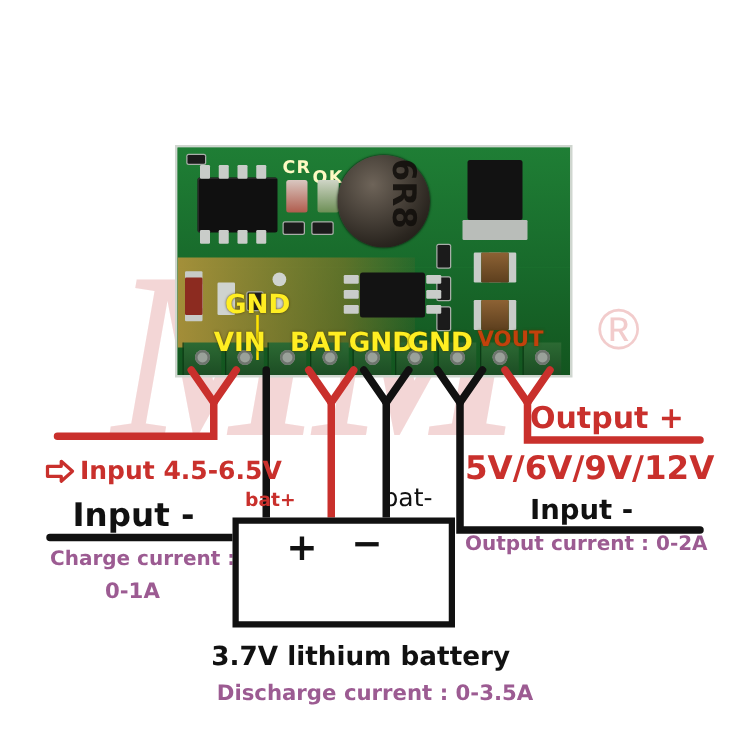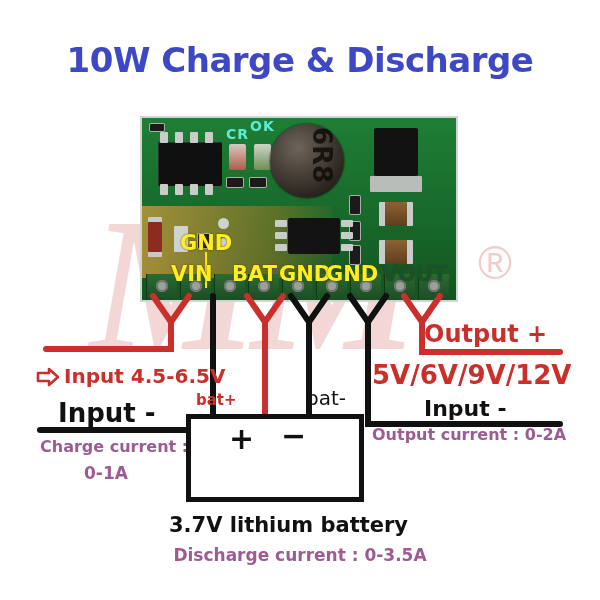"10W Charge & Discharge" div { html: <div>10W Charge &amp; Discharge</div> -> none }
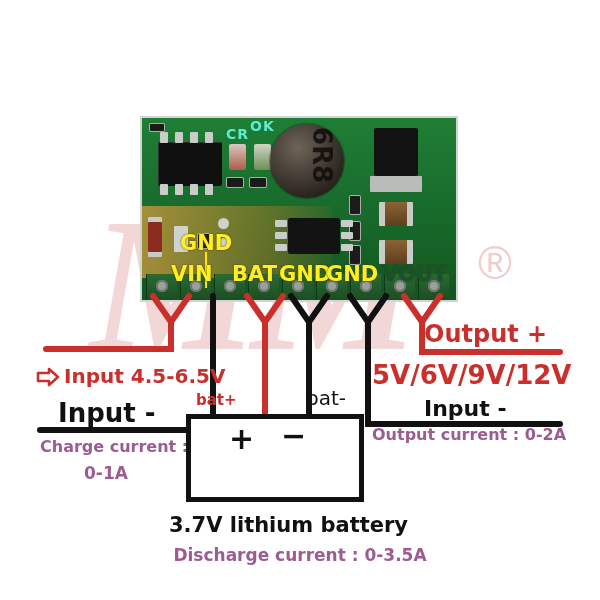"CR" .silk { color: #5eead4 -> #fef9c3 }
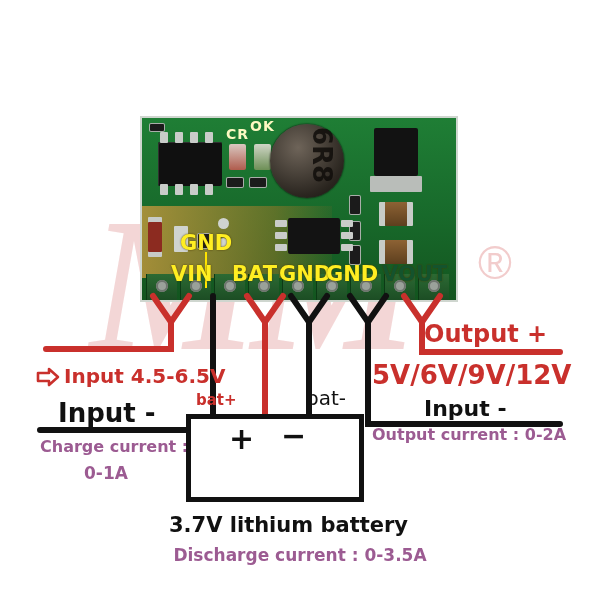"OK" div.silk { top: 0 -> 16px }
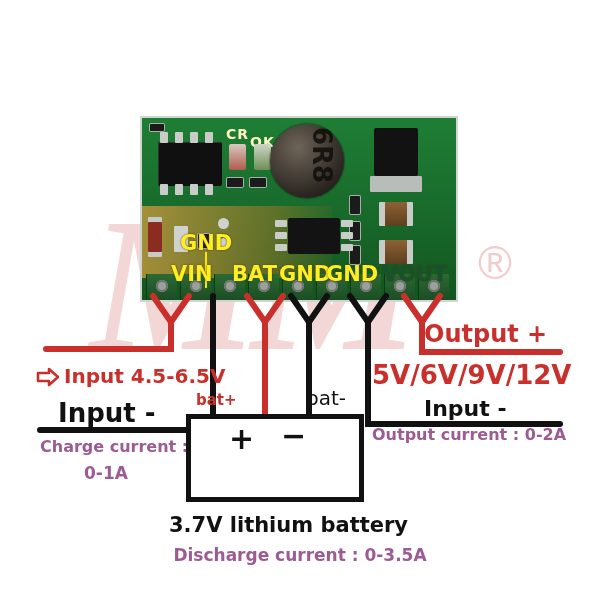"VOUT" #lab-vout { color: #14532d -> #c2410c; font-size: 21px -> 17px }
